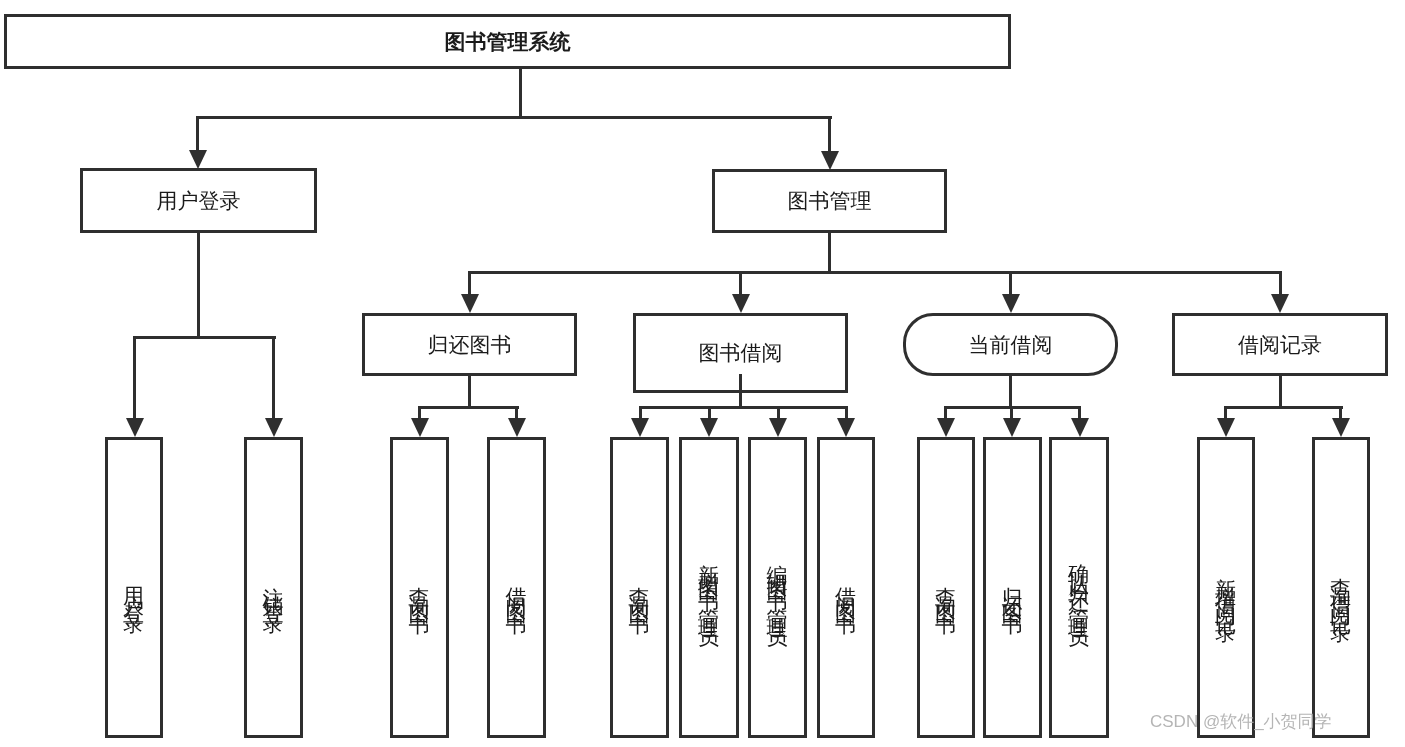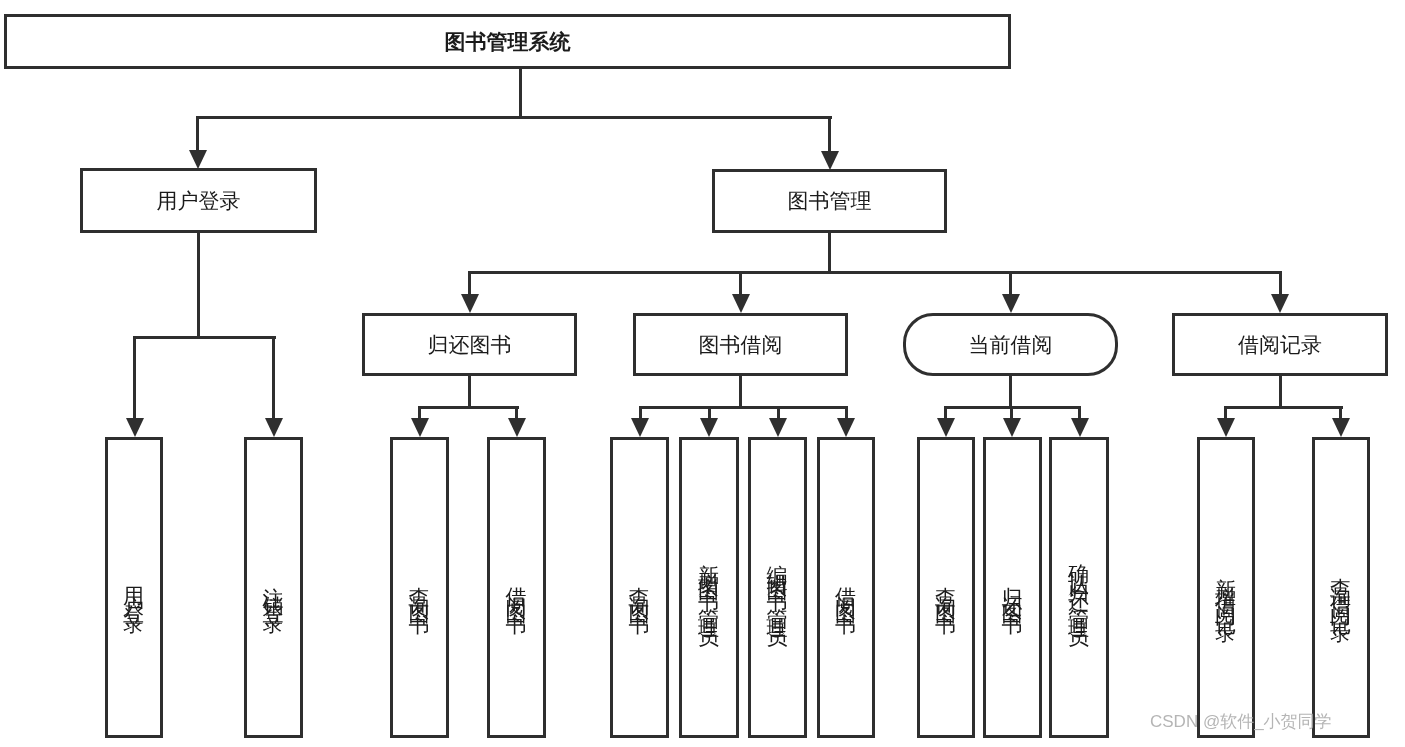"图书借阅" div.node { height: 63px -> 80px }
